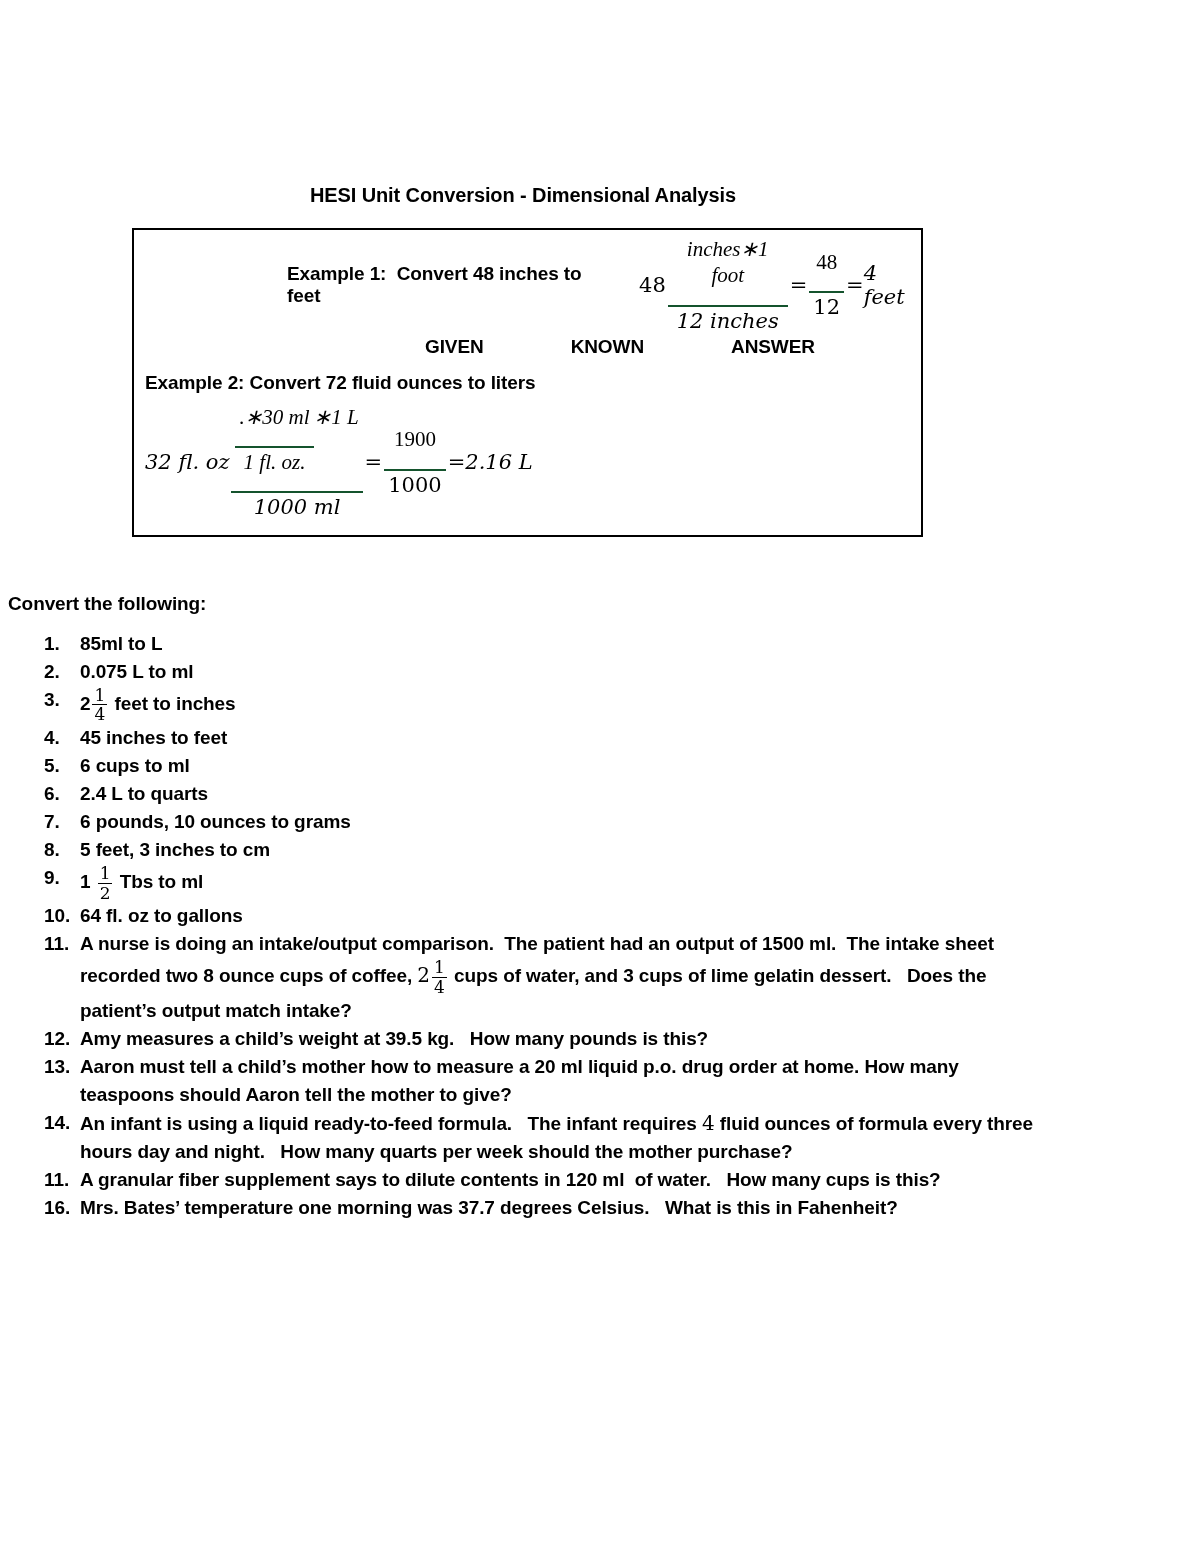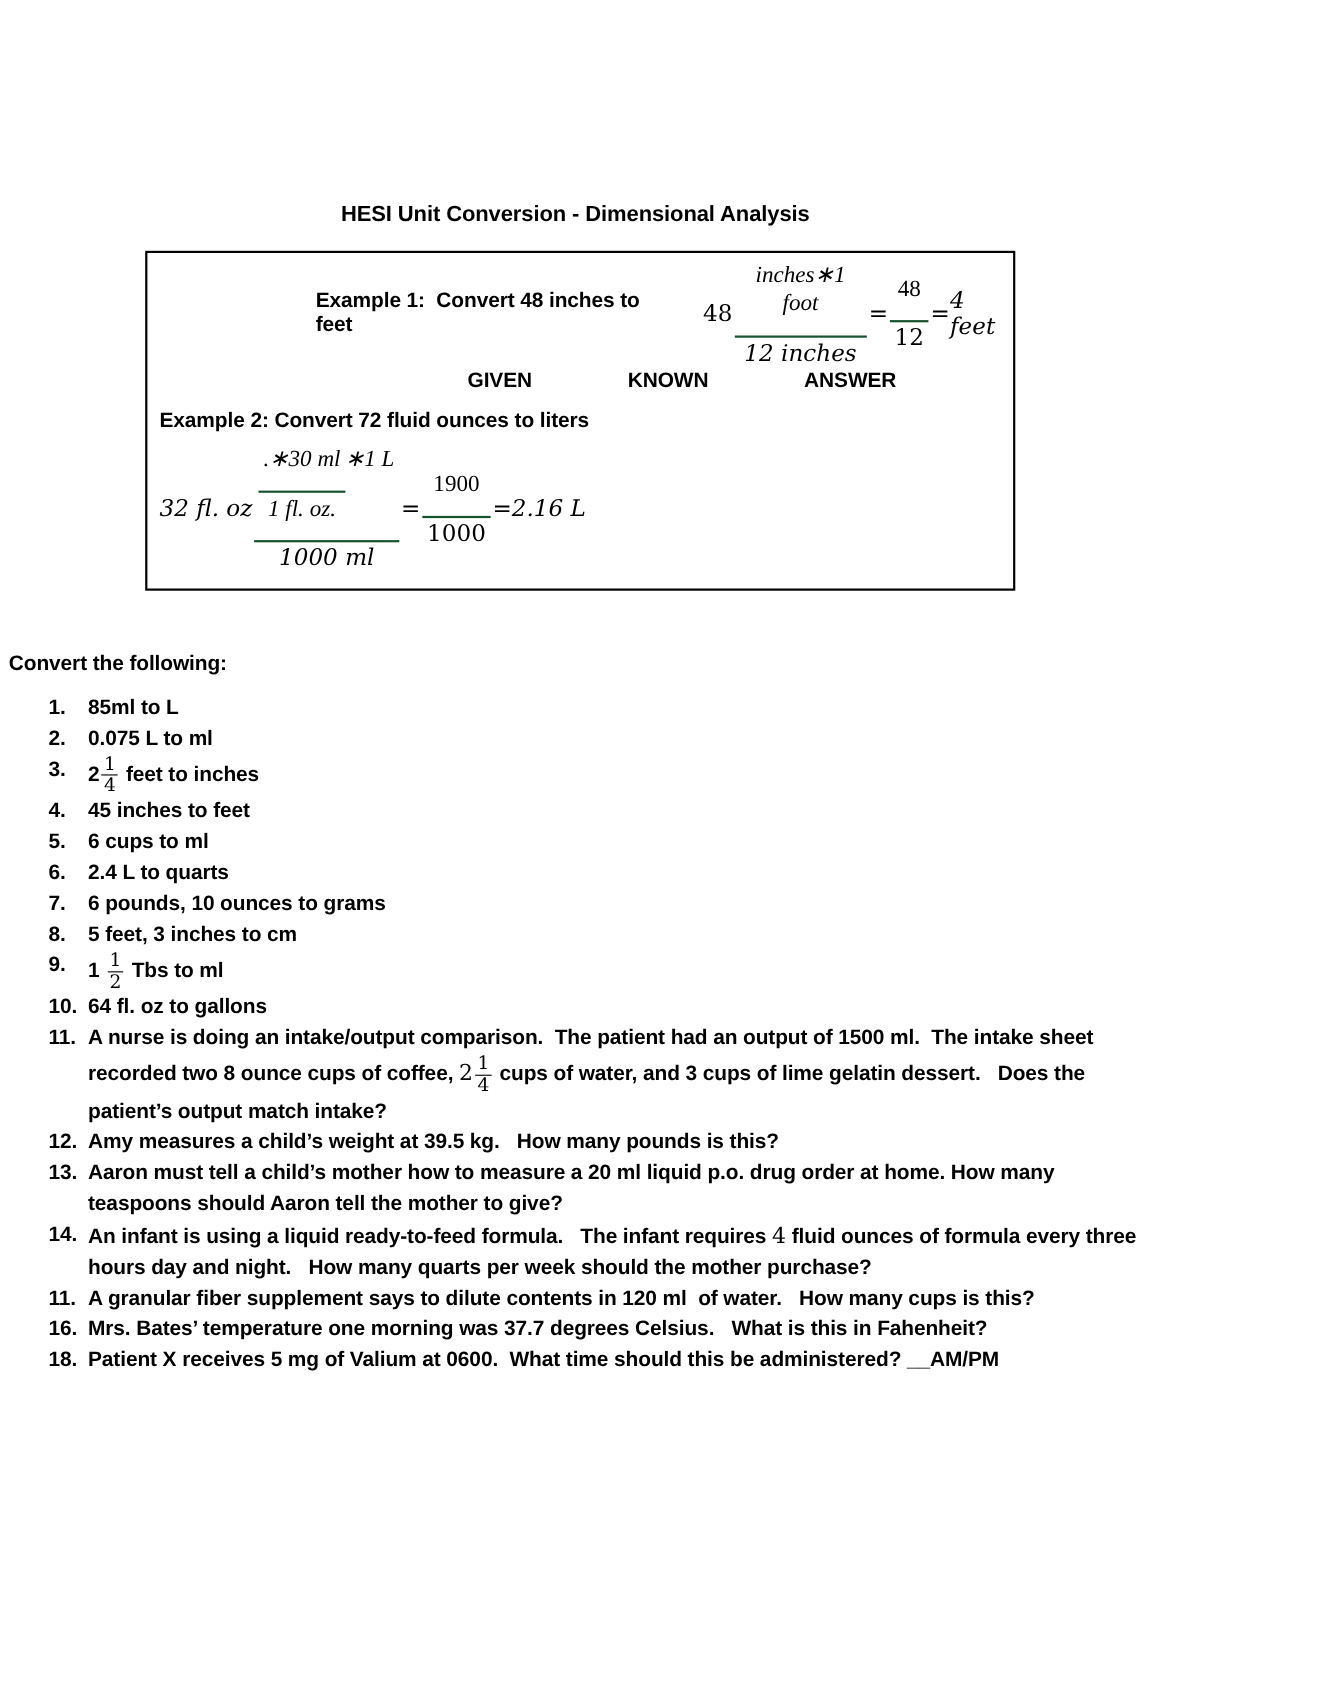"18." div.prob { html: <div> <span>18.</span> <span><span>Patient X receives 5 mg of Valium at 0600. What time should this be administered? __AM/PM</span></span> </div> -> none }
